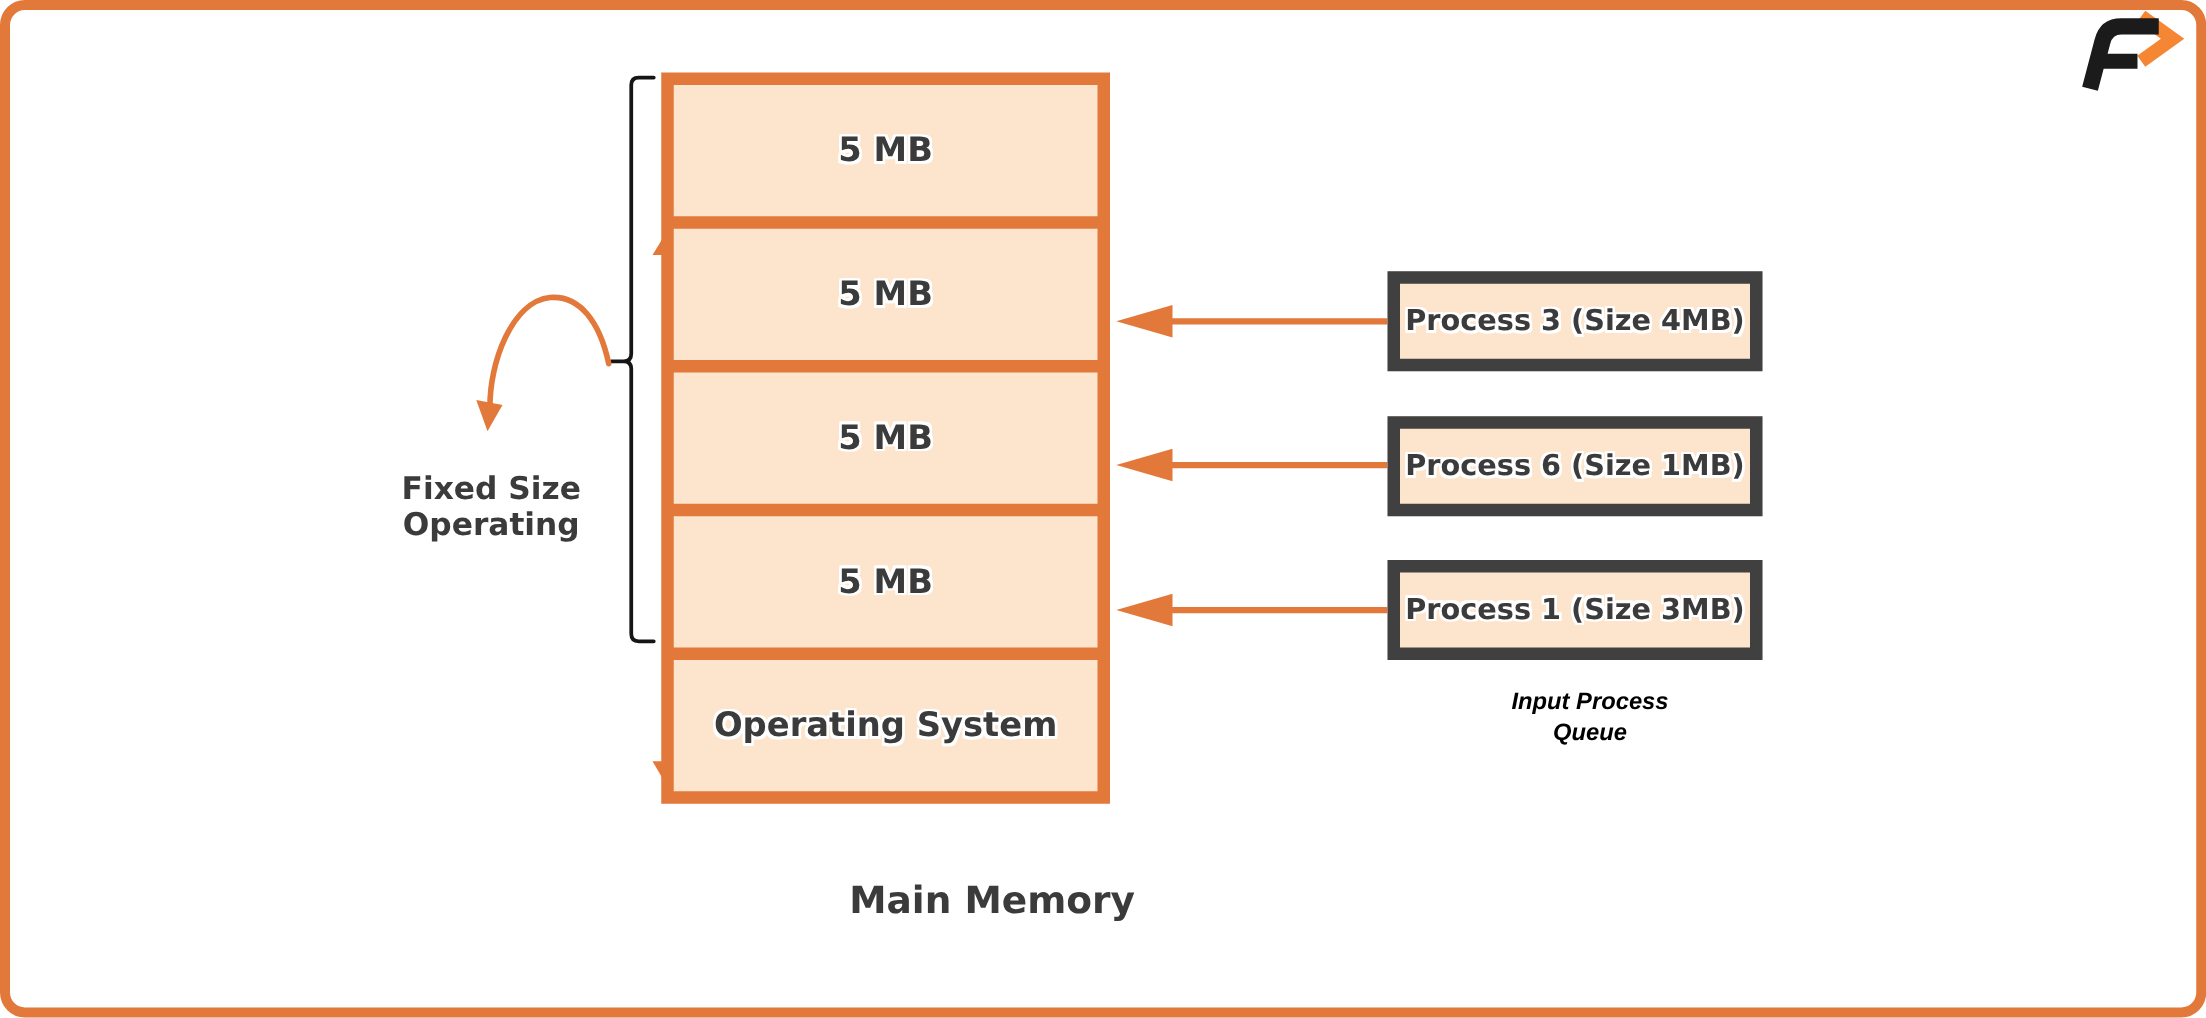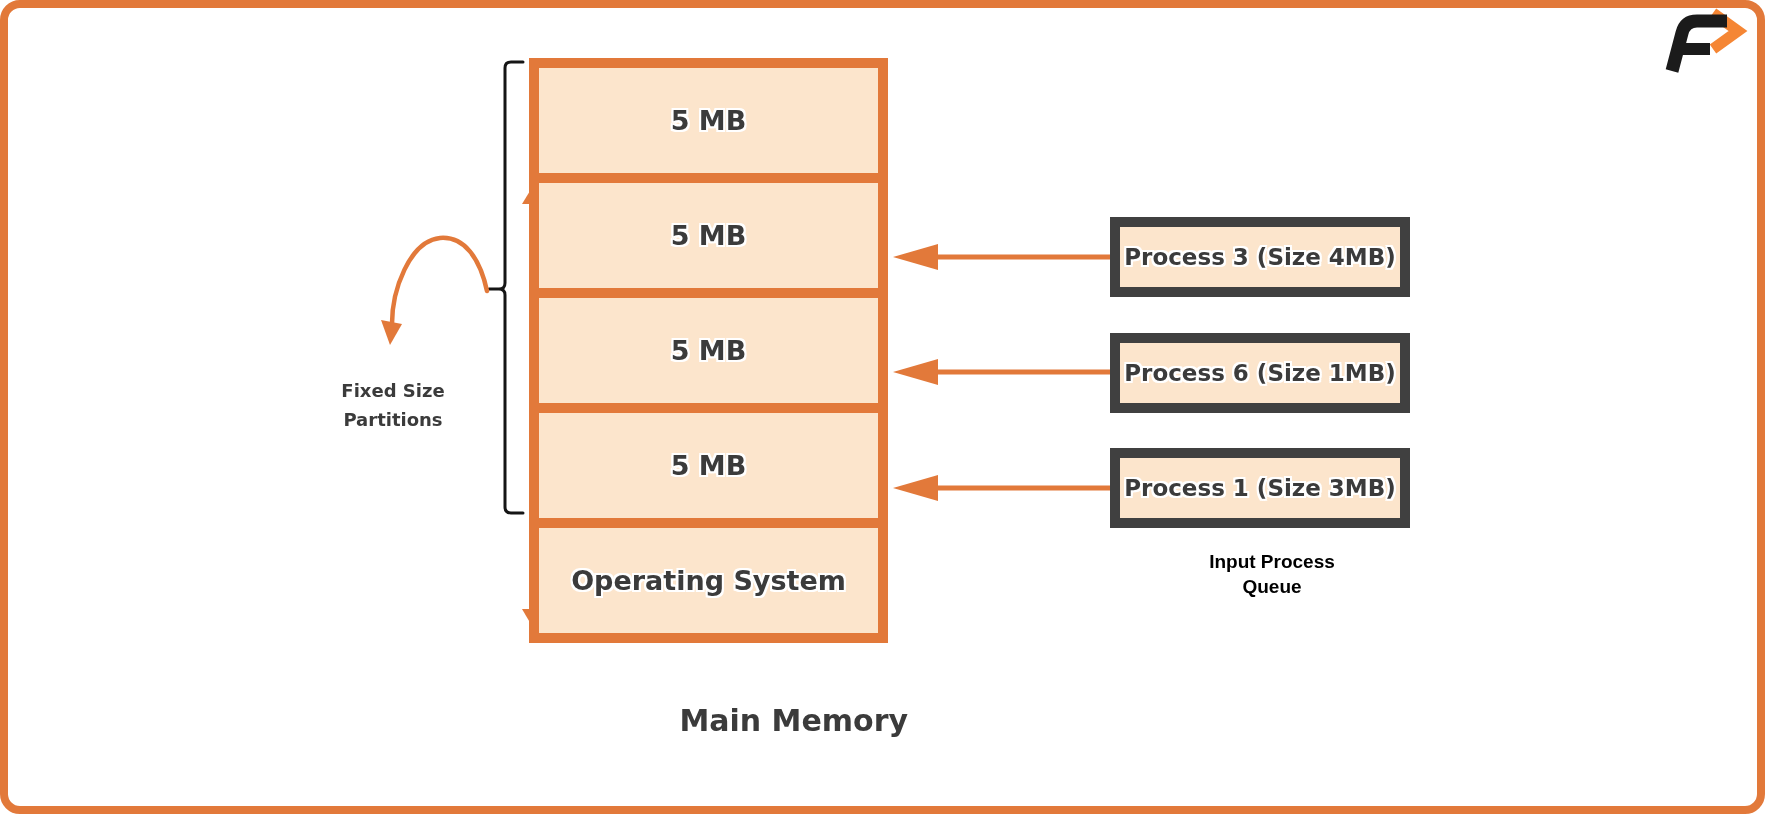"Fixed Size" .lbl-fixed { font-size: 18px -> 25px }
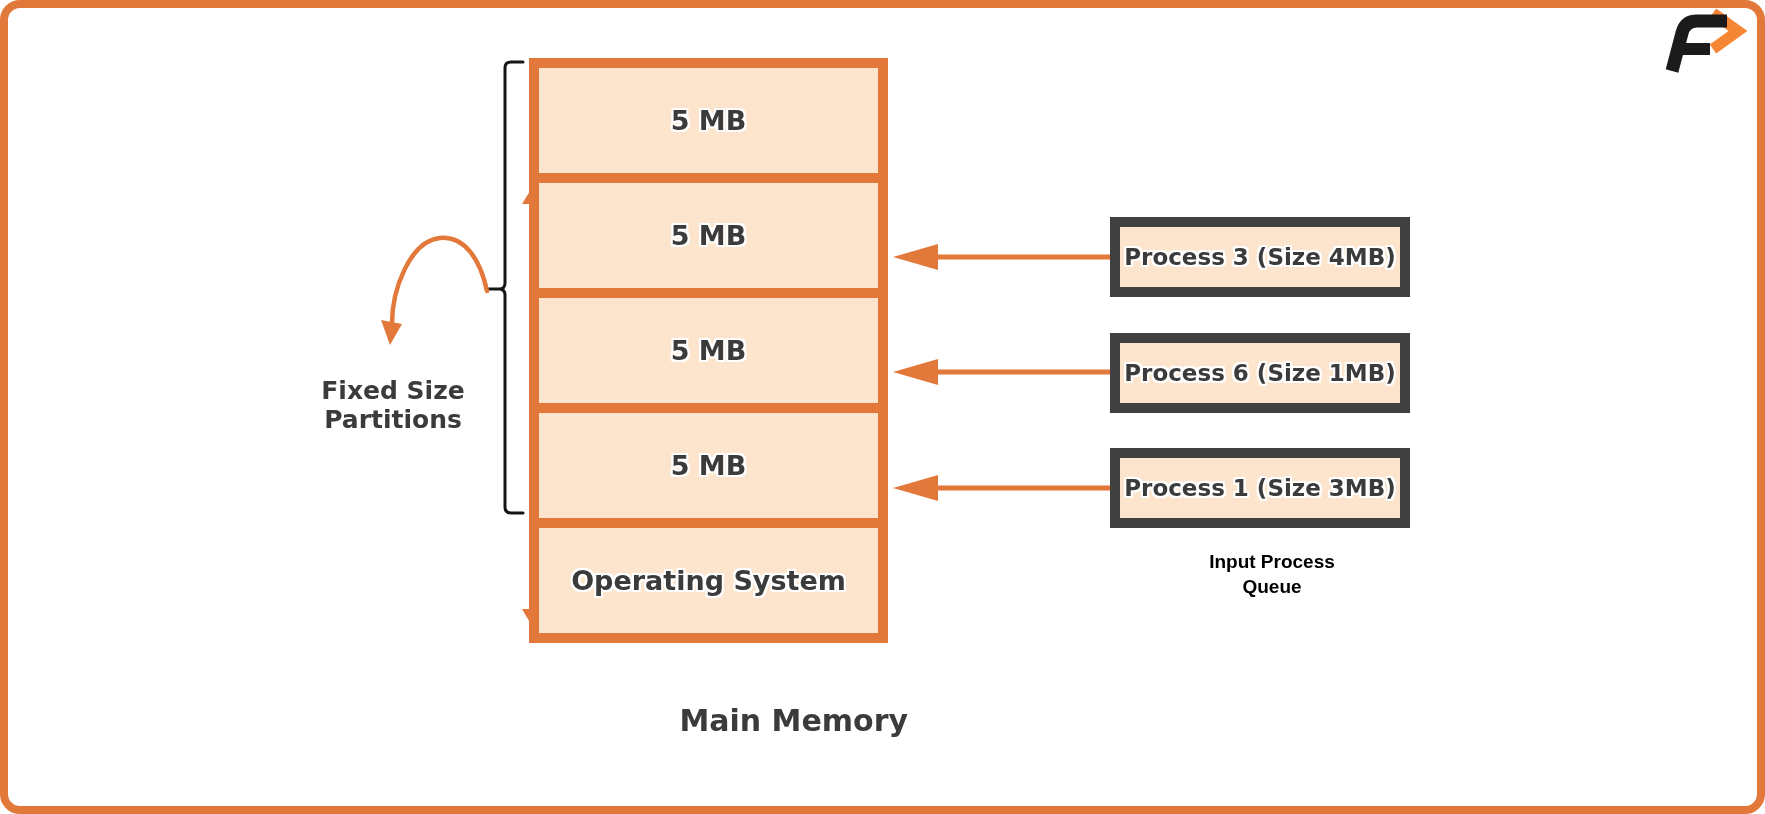"Partitions" div { text: Partitions -> Operating }
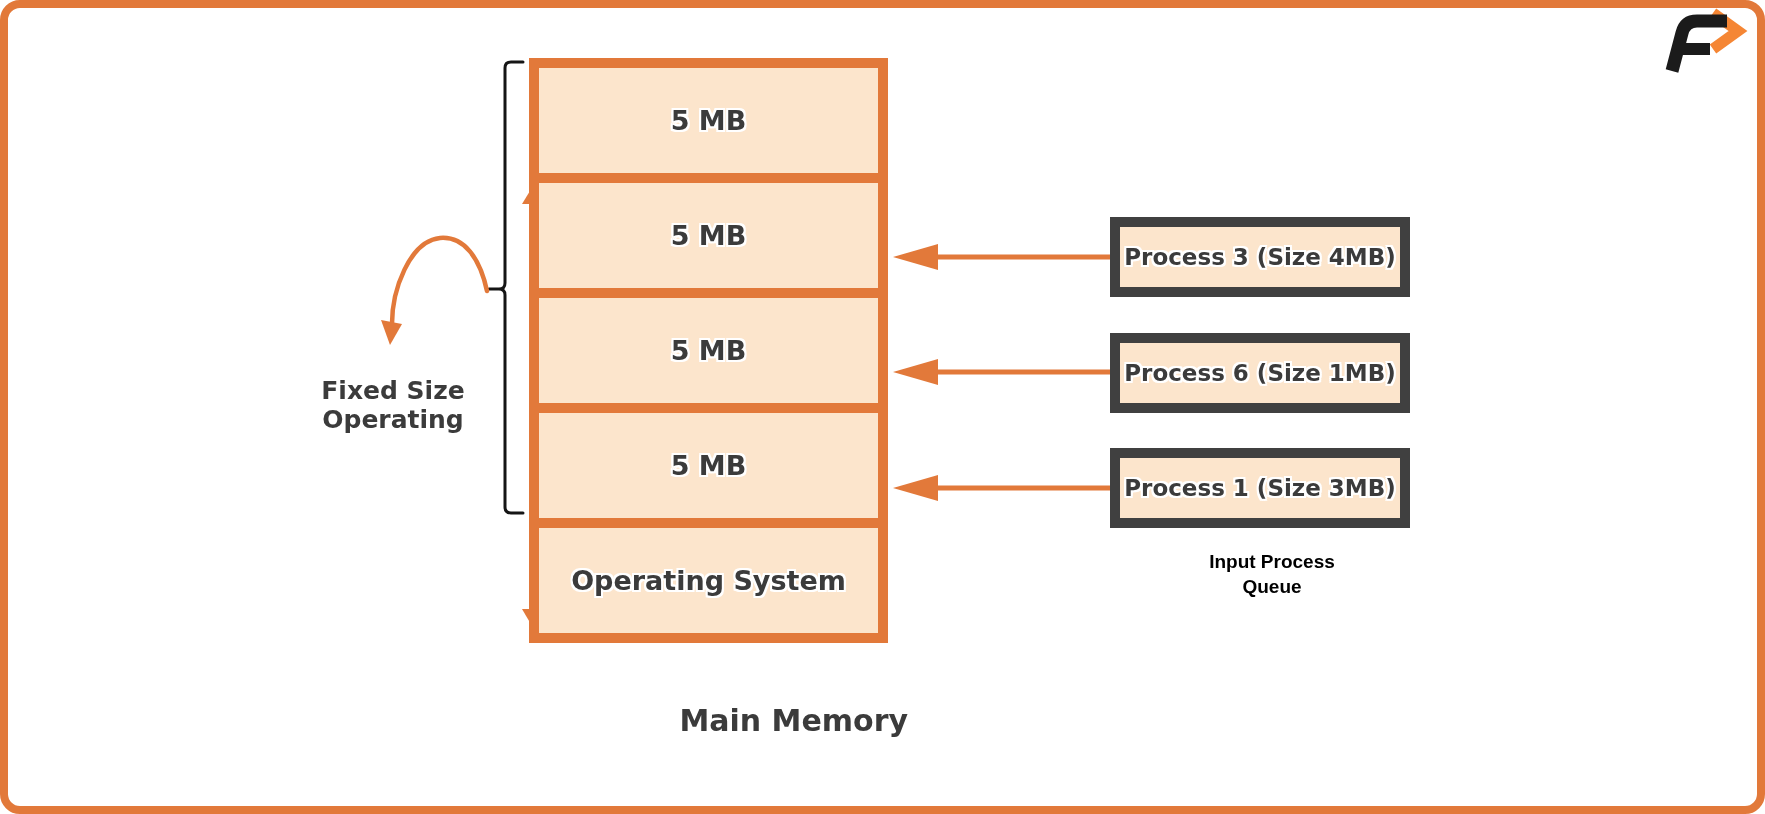"Input Process" .lbl-queue { font-style: none -> italic }
